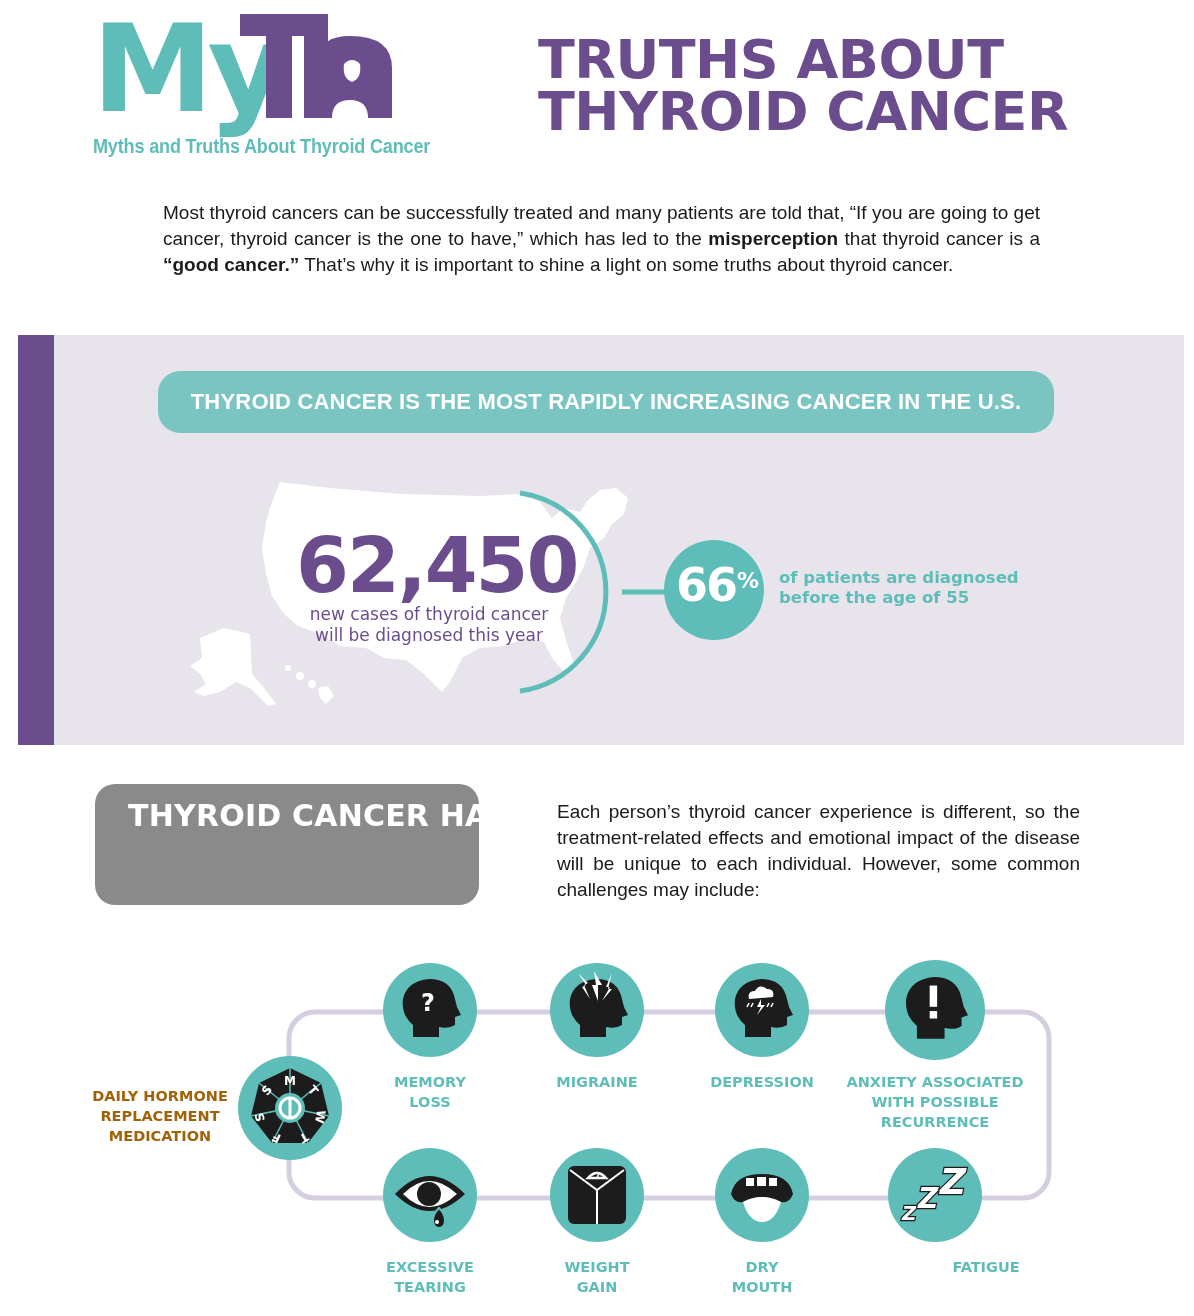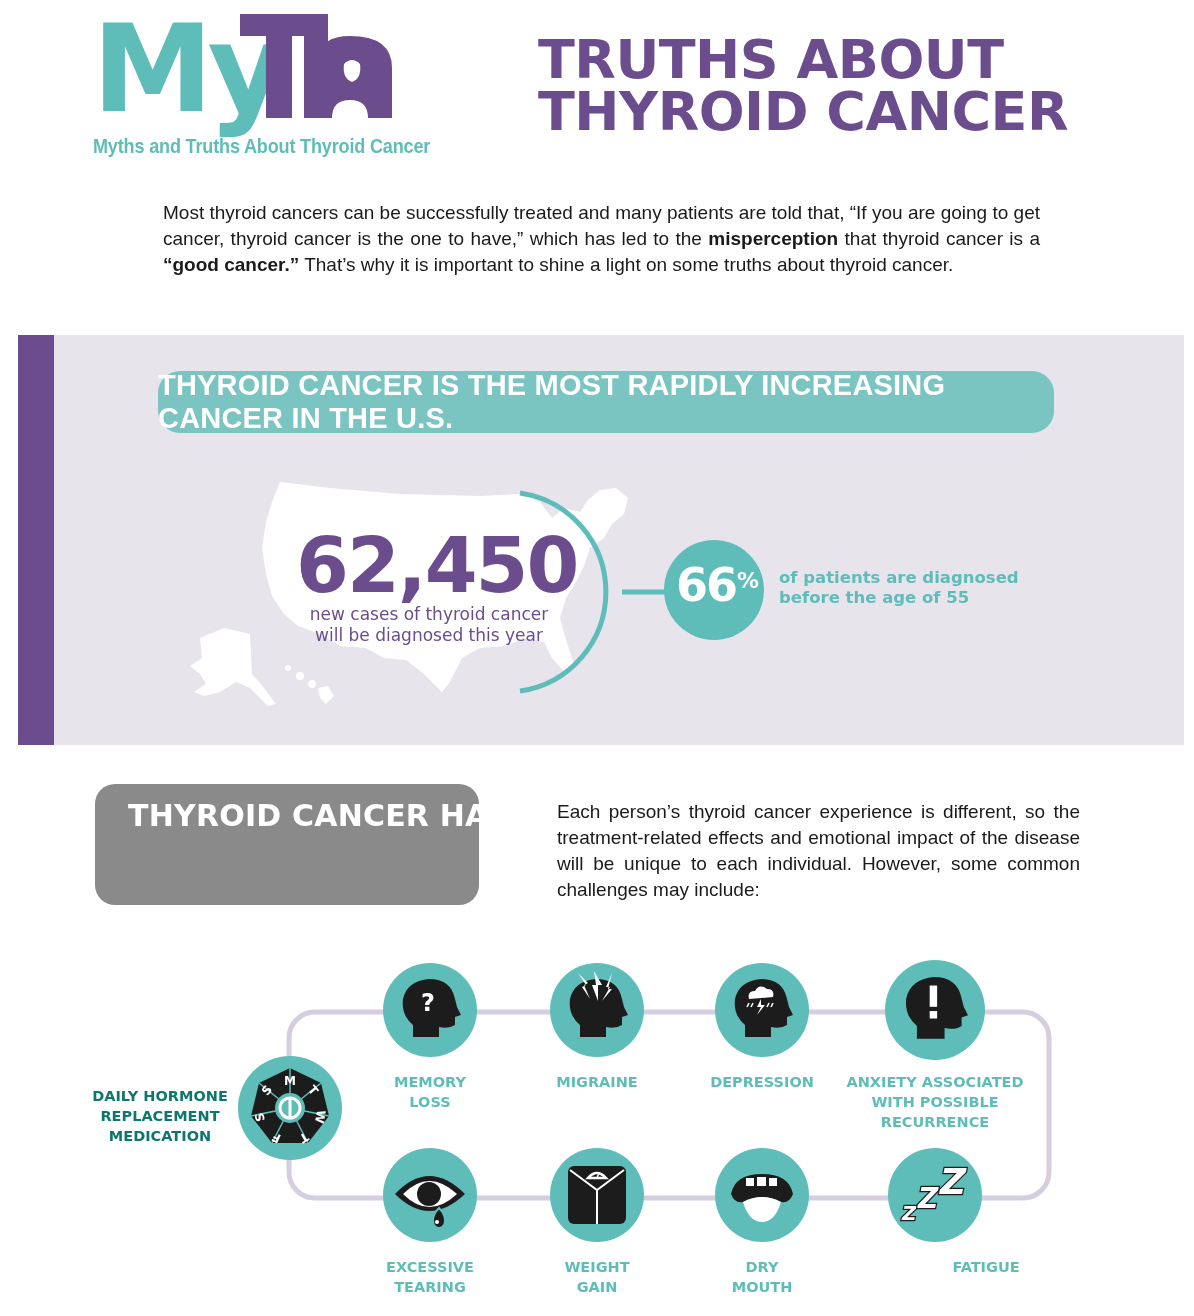"THYROID CANCER IS THE MOST" .banner { font-size: 29px -> 22px }
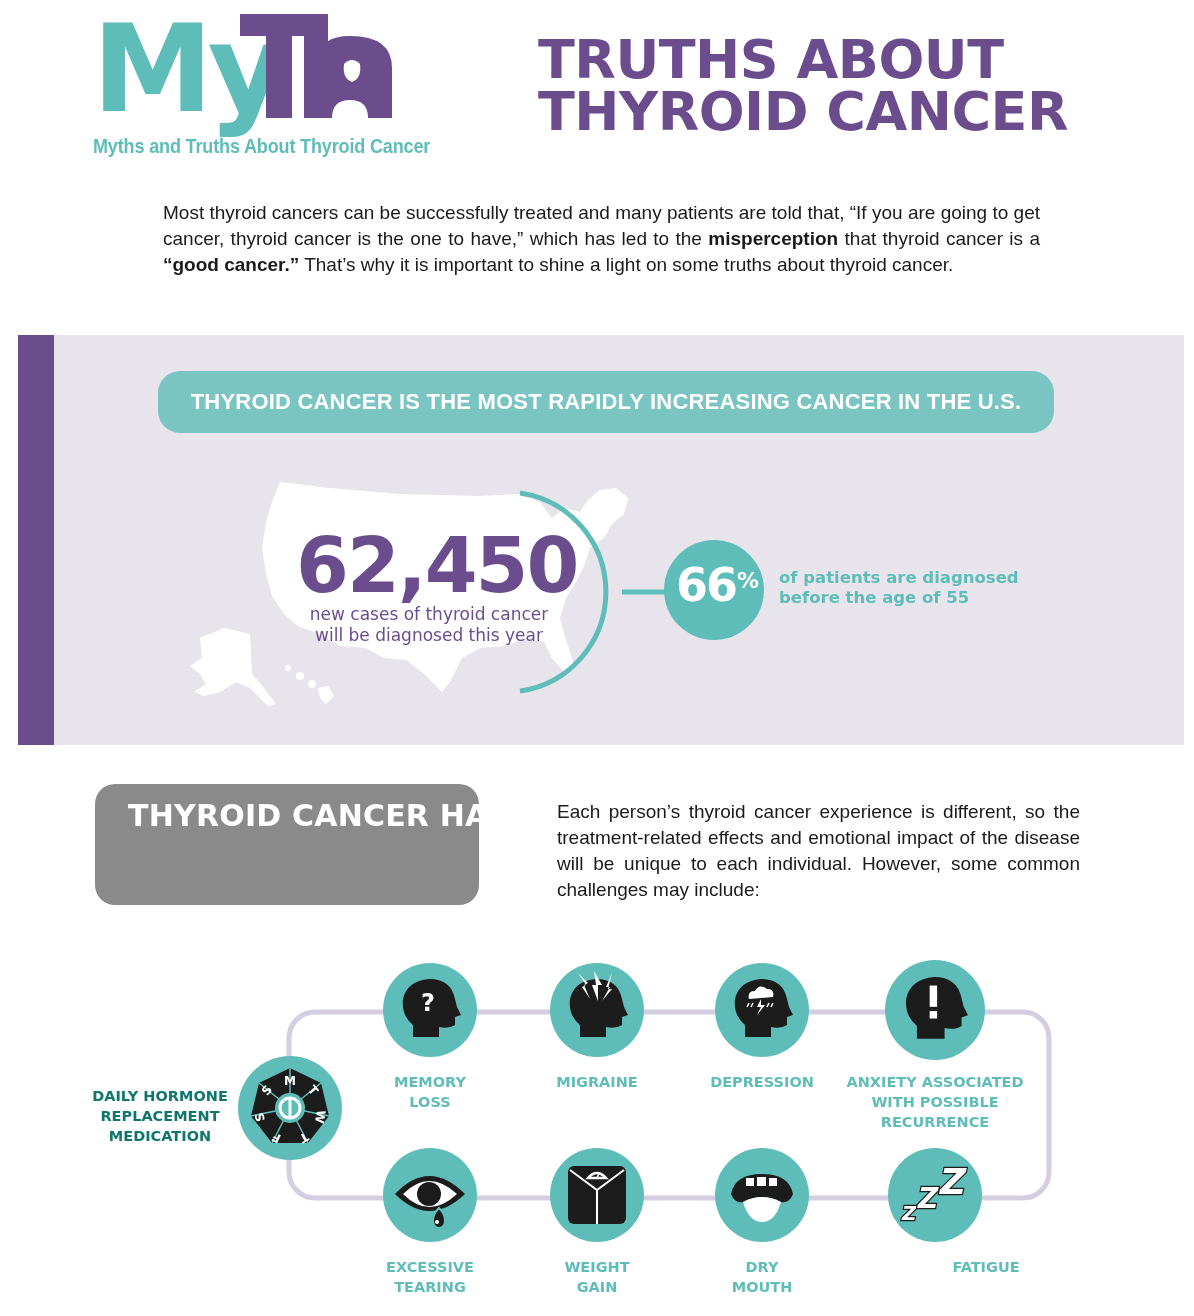"DAILY HORMONE" .daily-label { color: #0f766e -> #a16207 }
